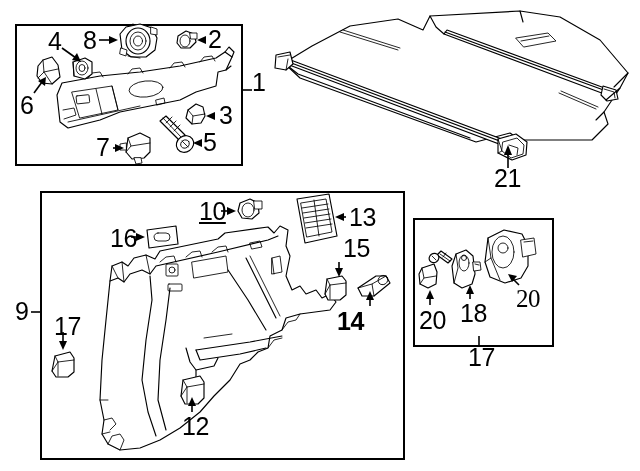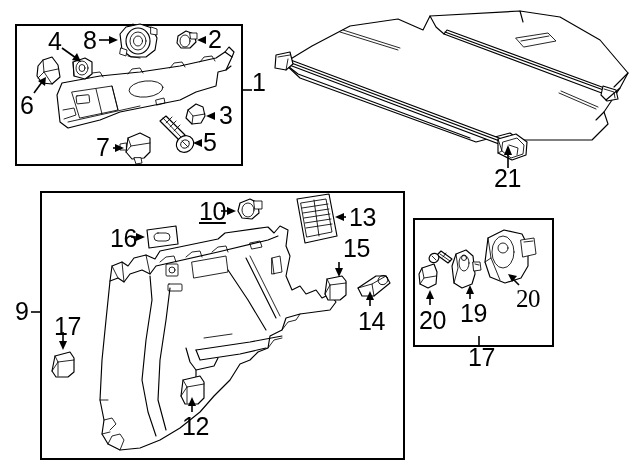"14" div.callout { font-weight: none -> bold; left: 358px -> 337px }
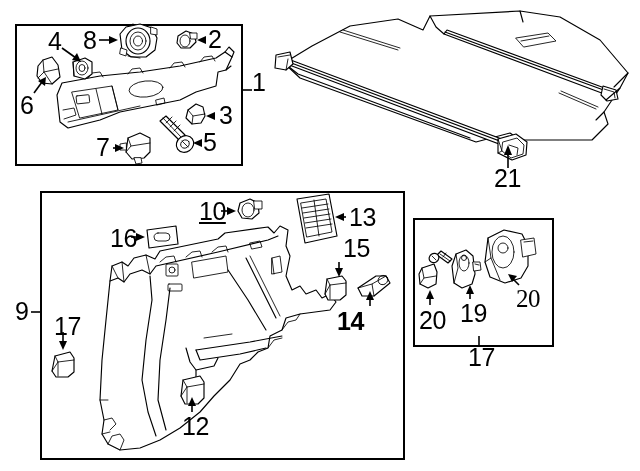"19" div.callout { text: 19 -> 18 }
